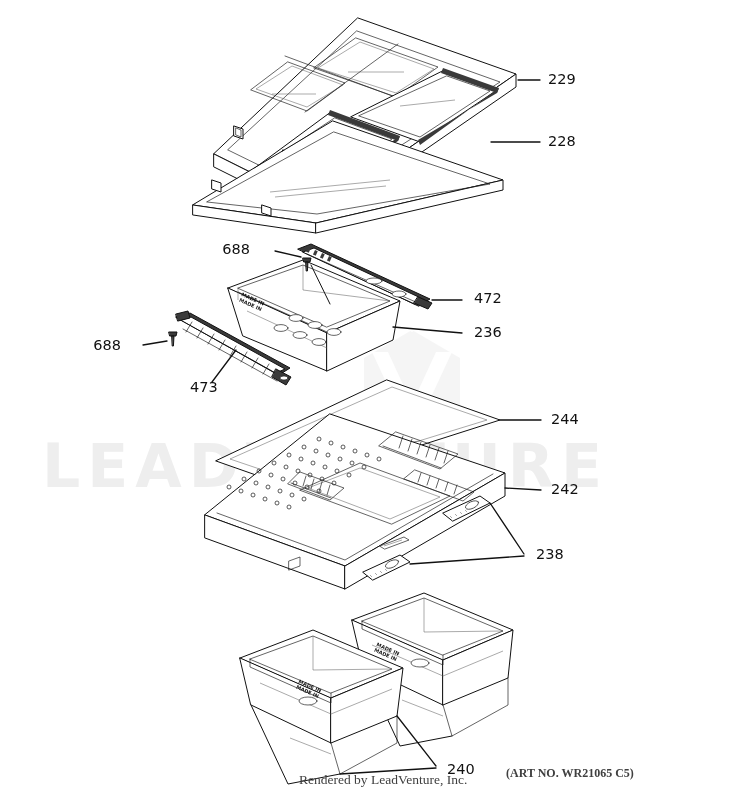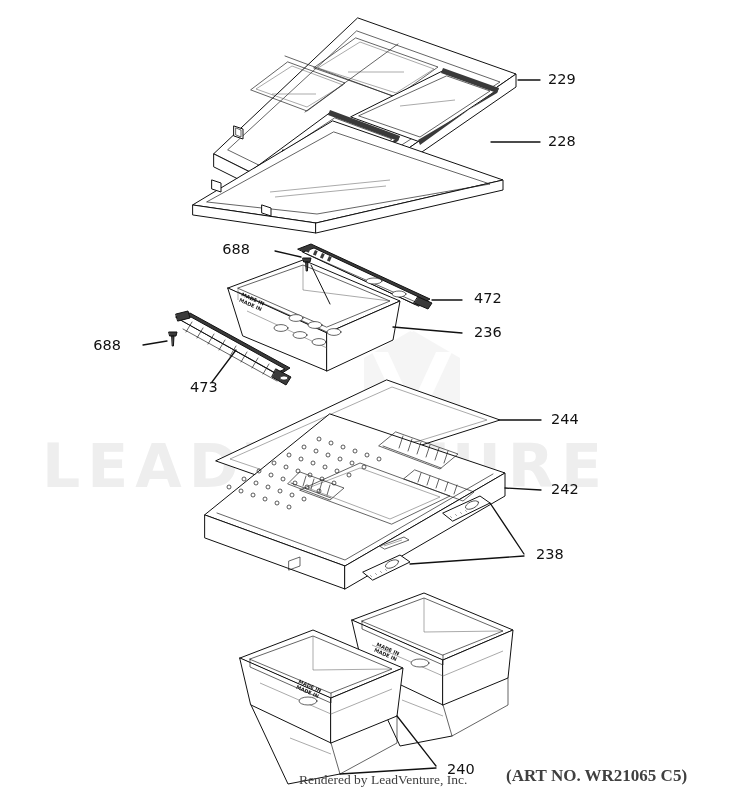"(ART NO. WR21065 C5)" #art-no { font-size: 17px -> 12px }
